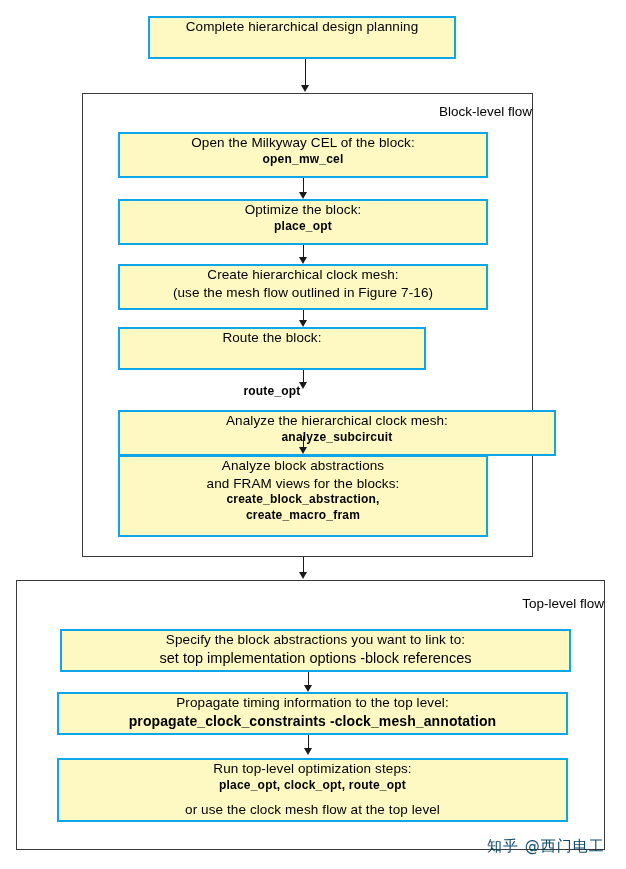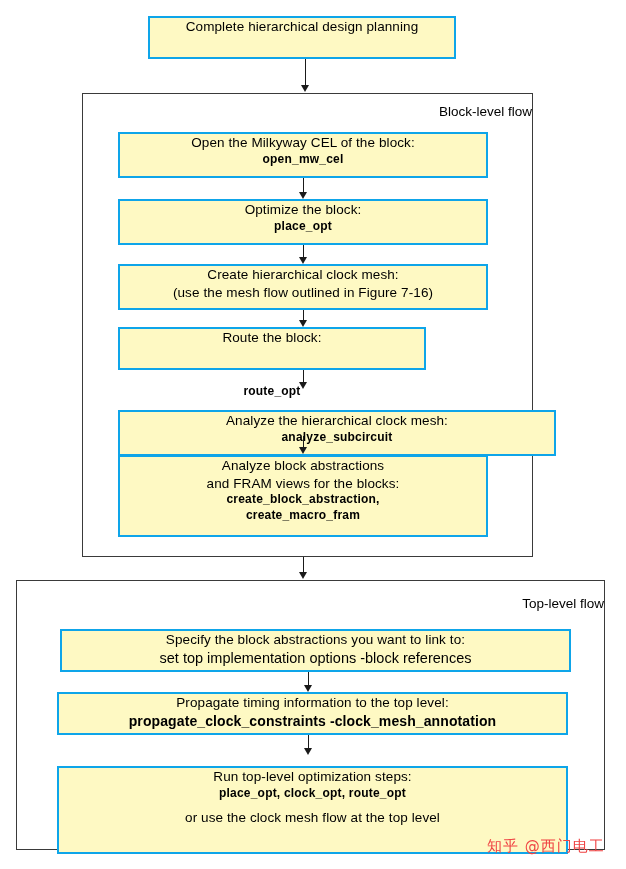"Run top-level optimization steps:" div.box { height: 88px -> 64px; margin-top: 8px -> none }
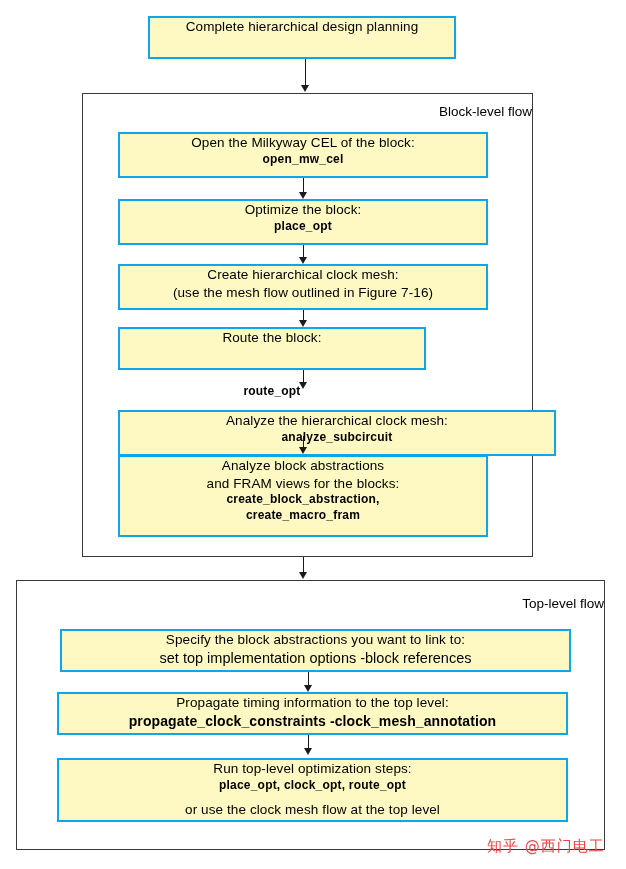"知乎 @西门电工" .watermark { color: #ef4444 -> #0c4a6e }
